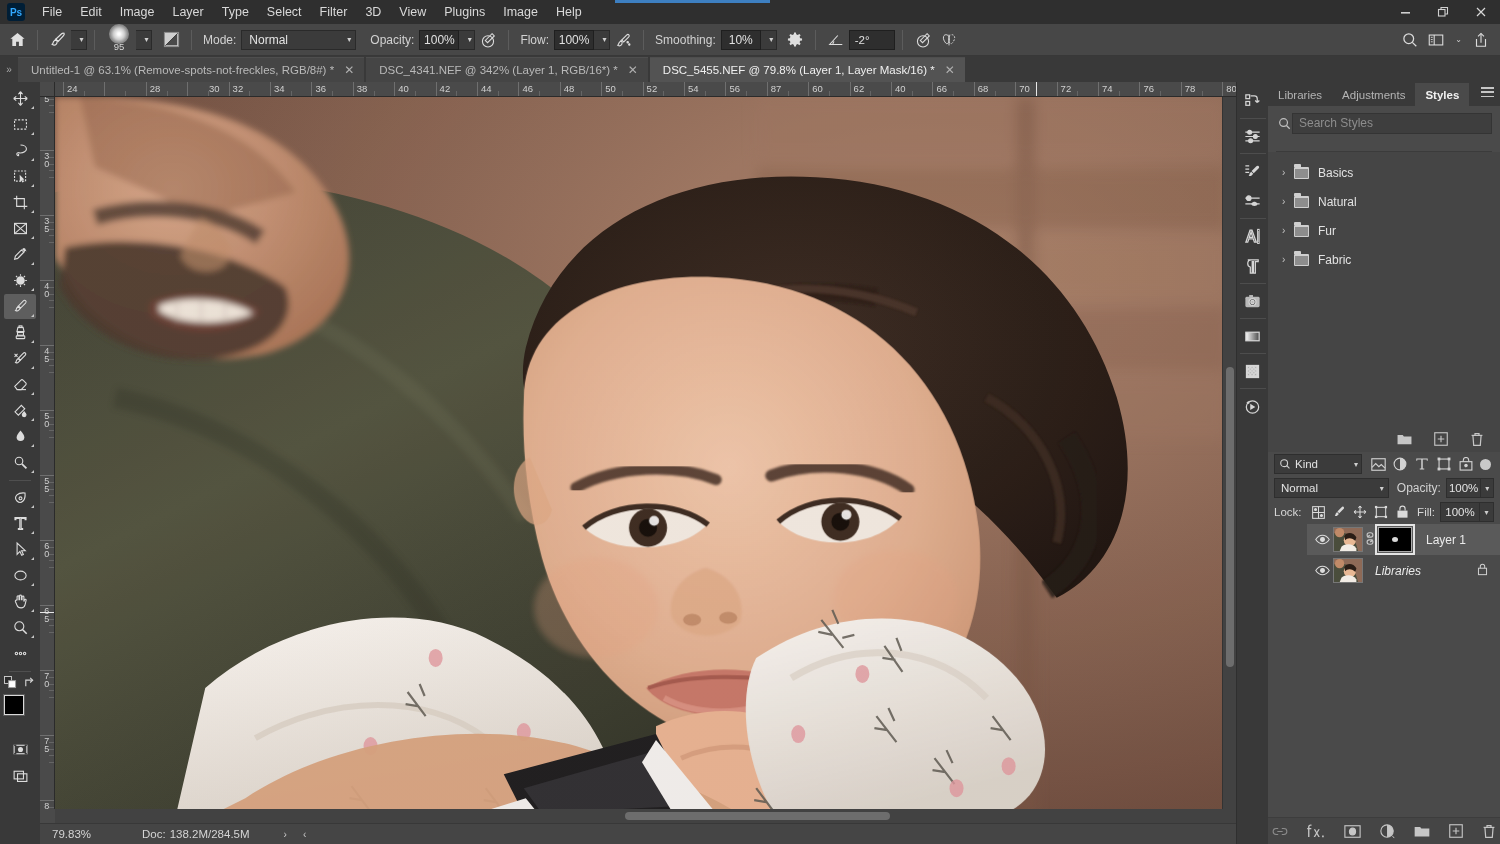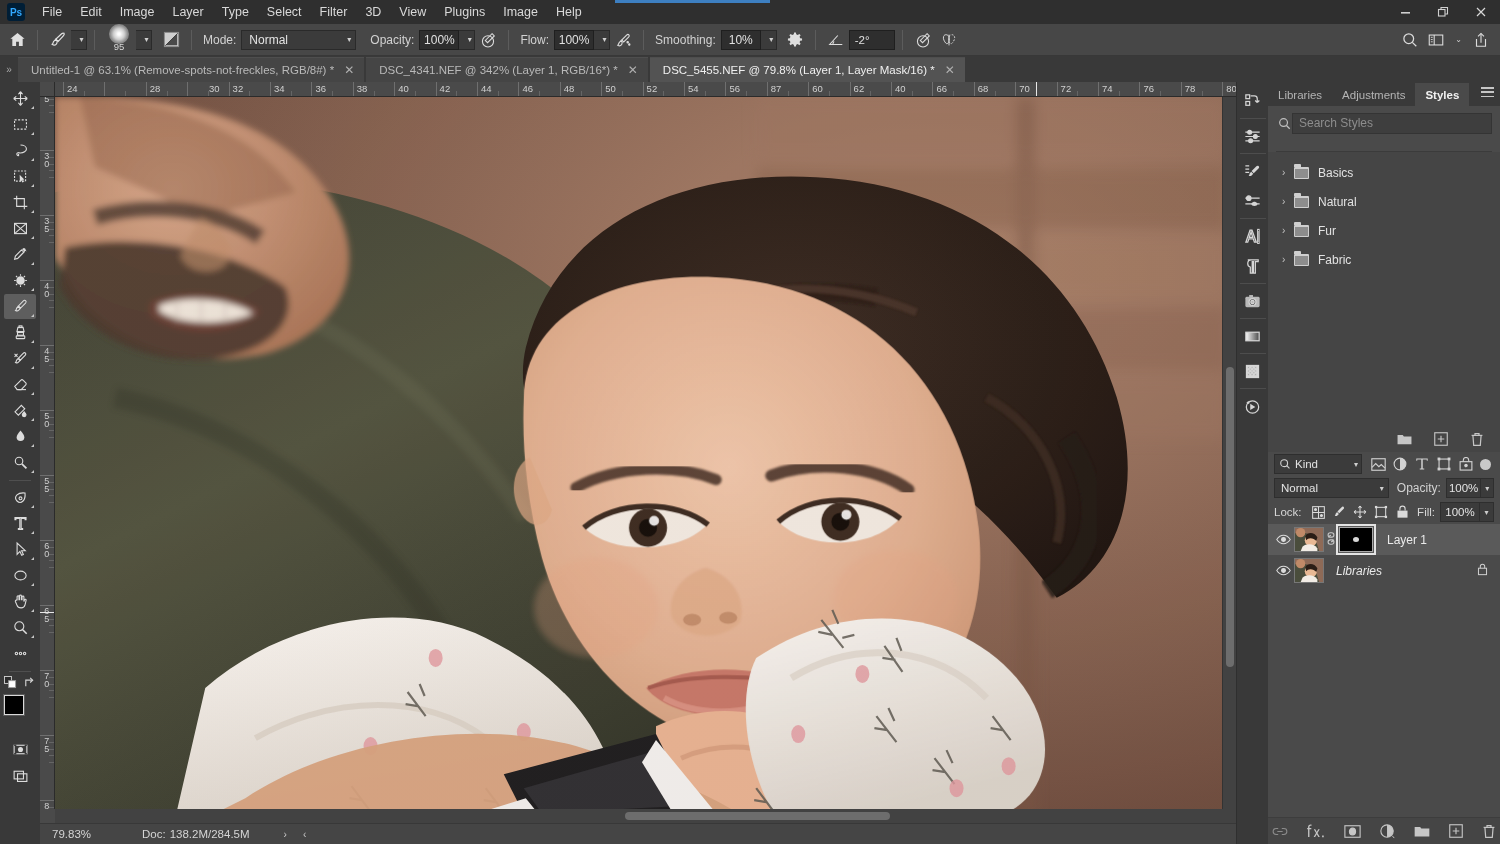"Layer 1" .layers-list { margin-left: none -> 39px }
